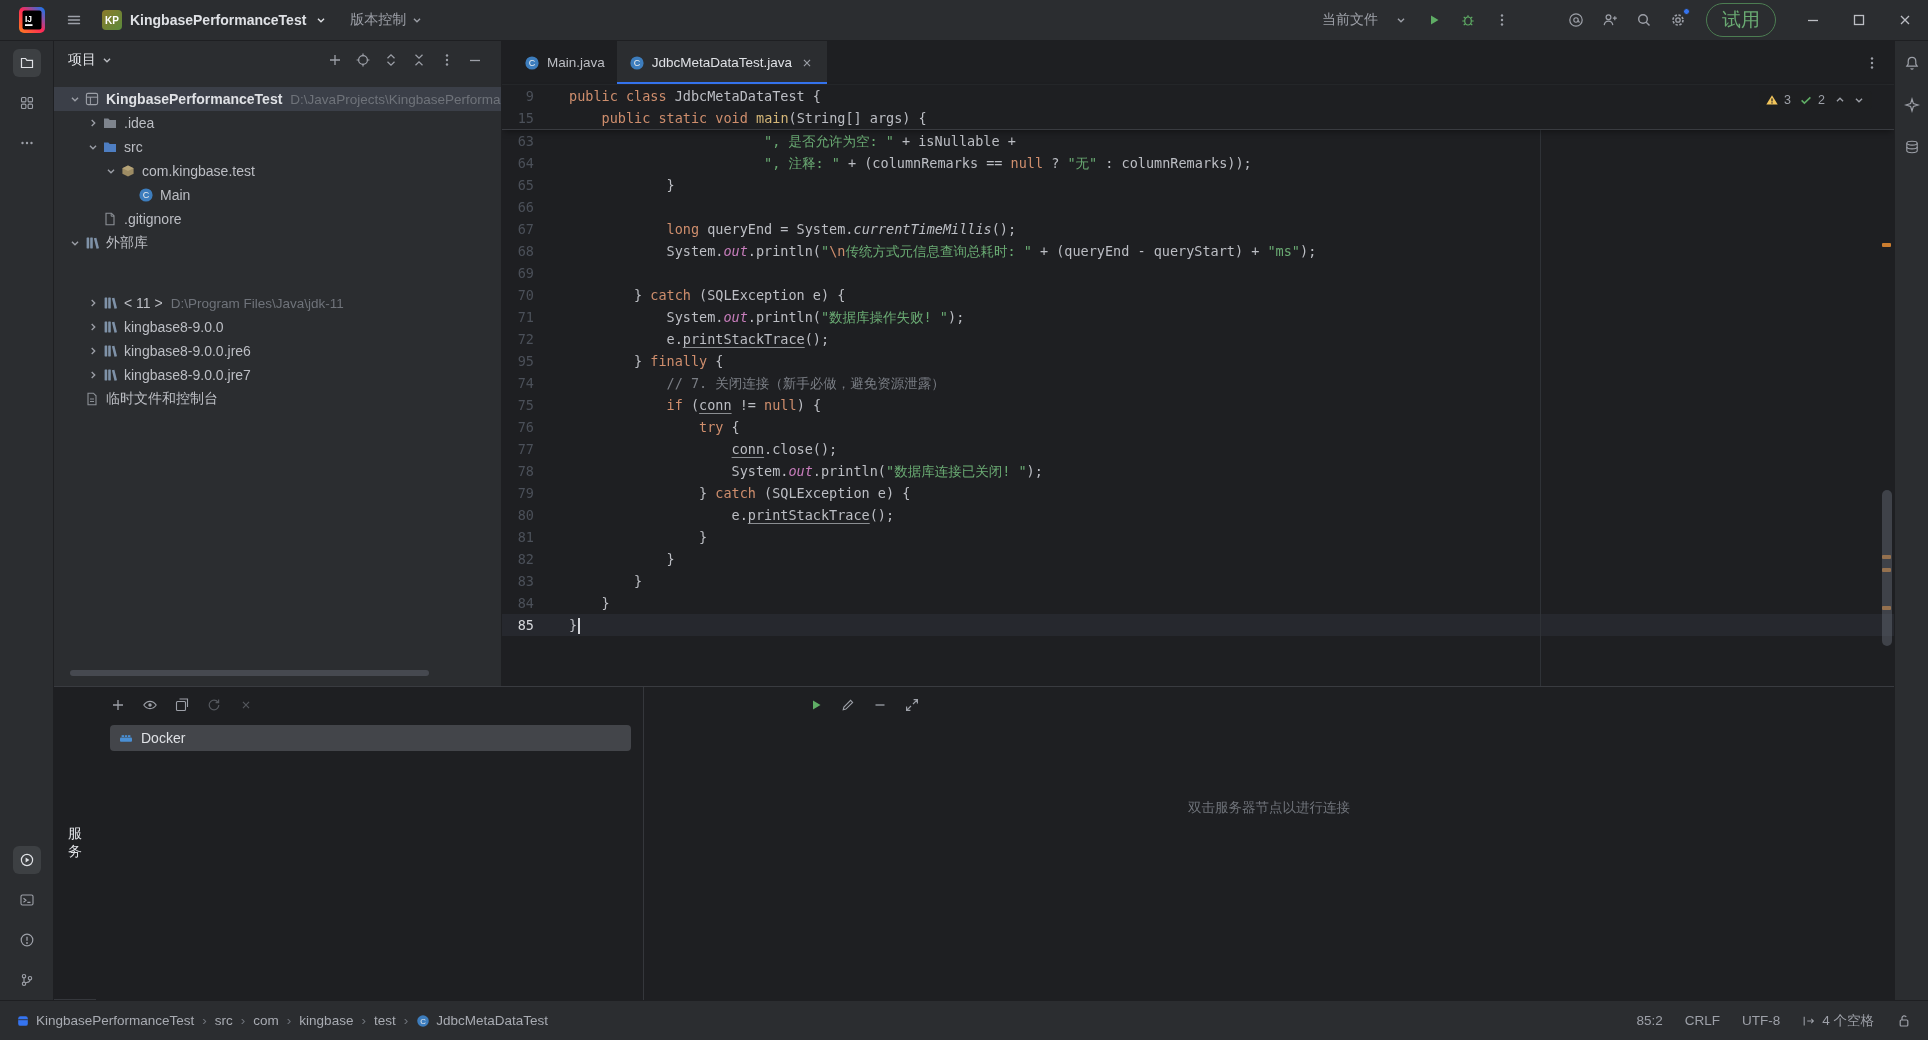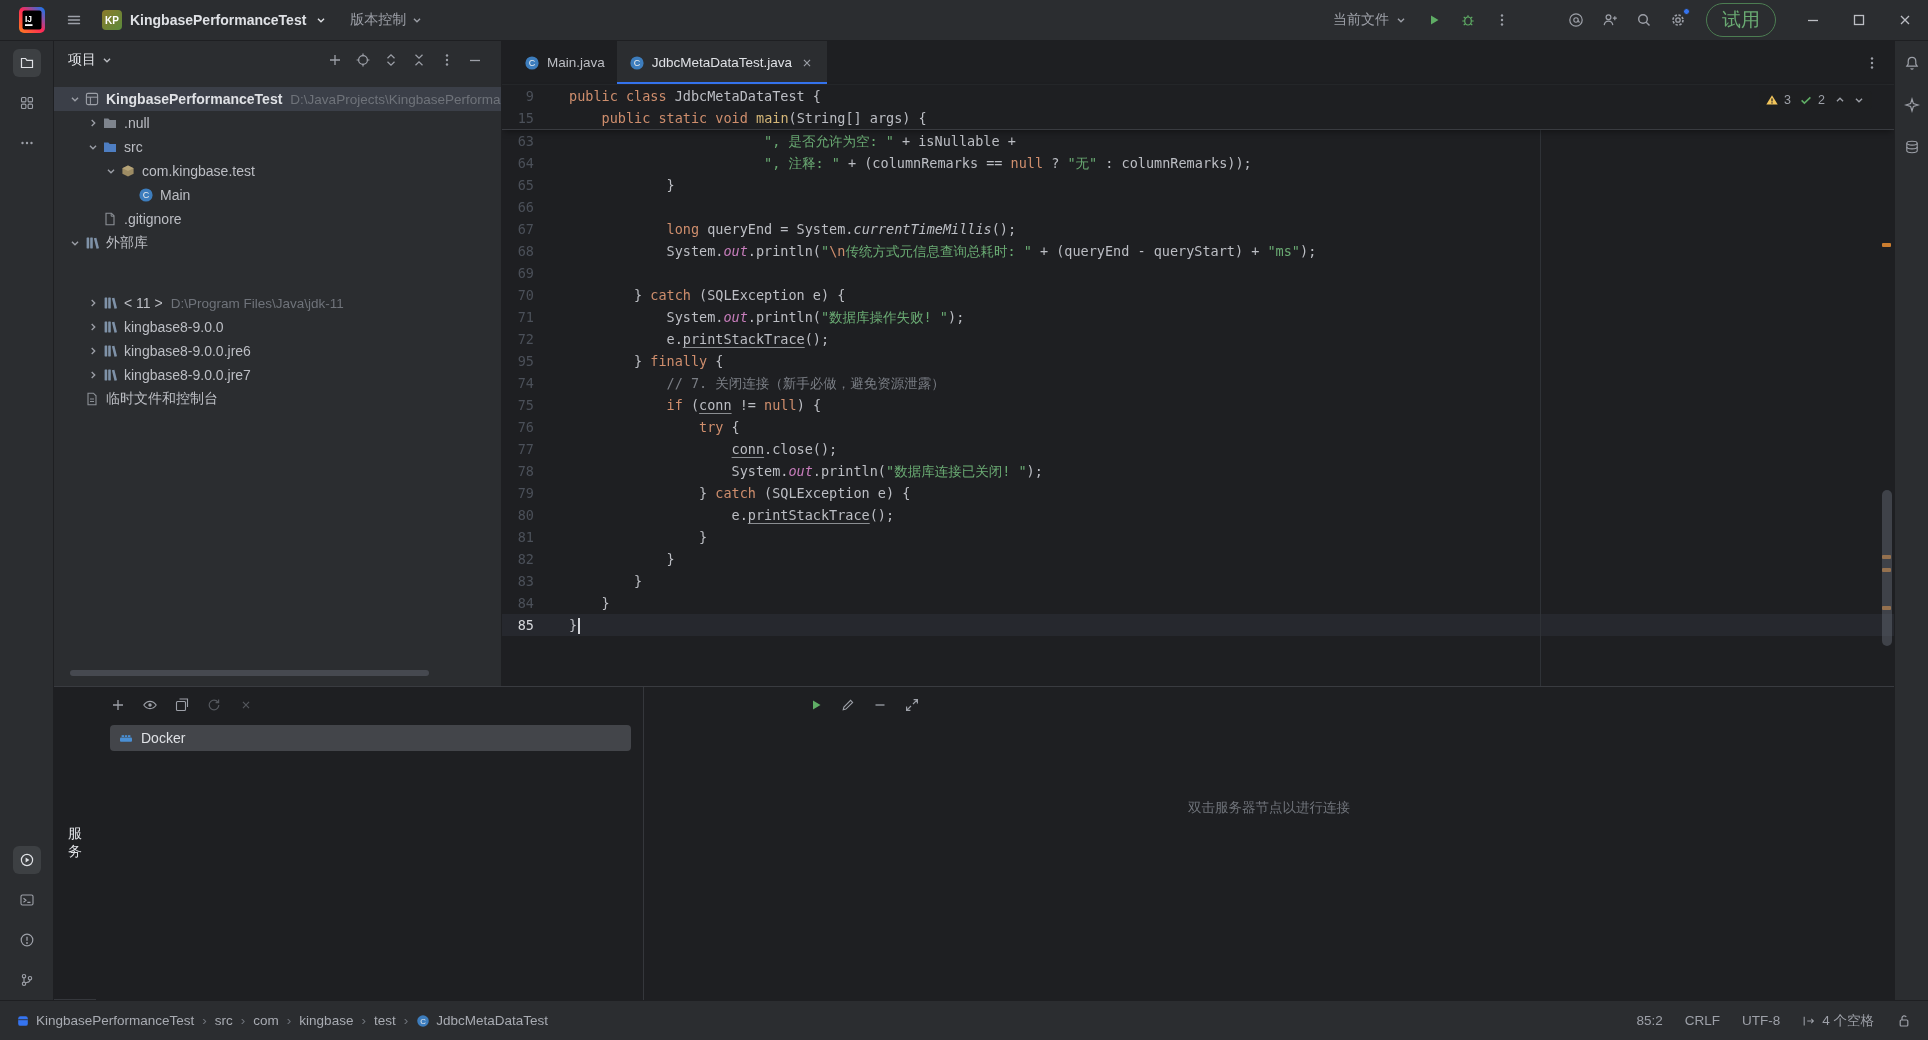"当前文件" .runwidget { gap: 5px -> 16px }
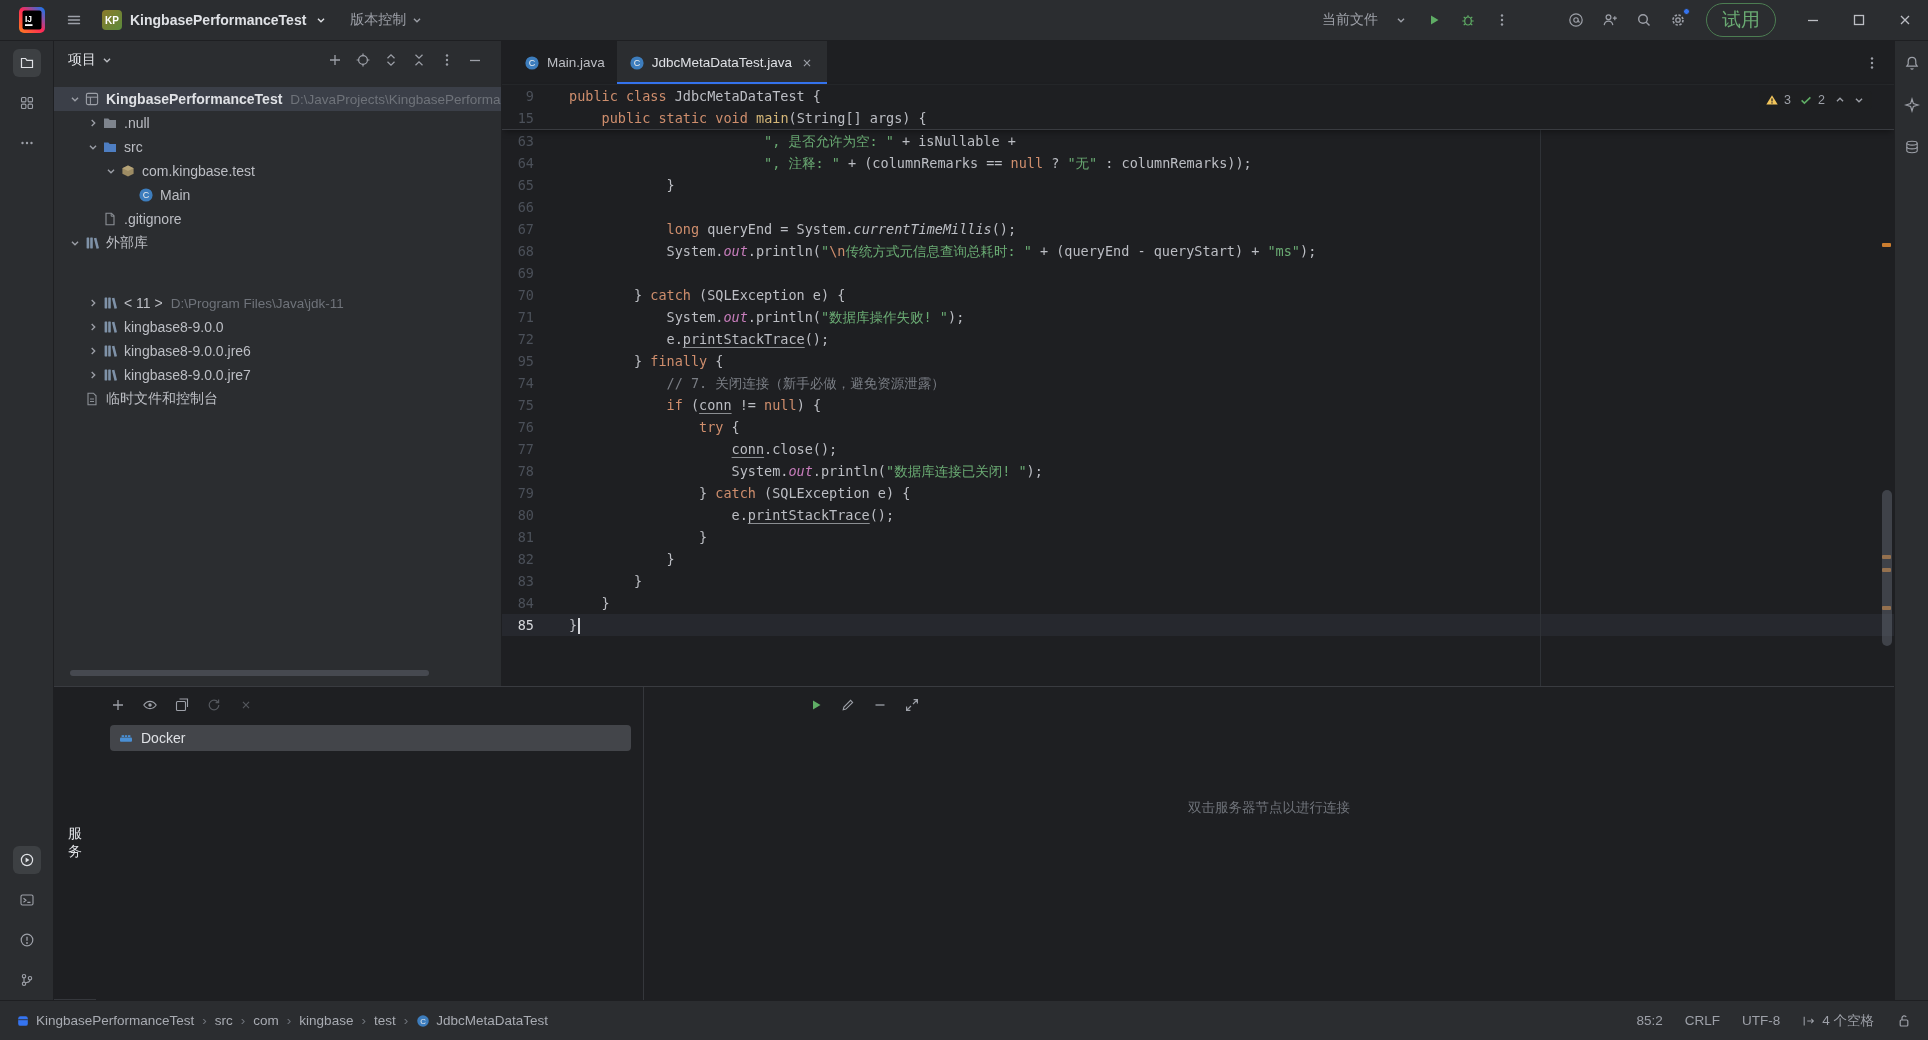".null" span.tlabel { text: .null -> .idea }
